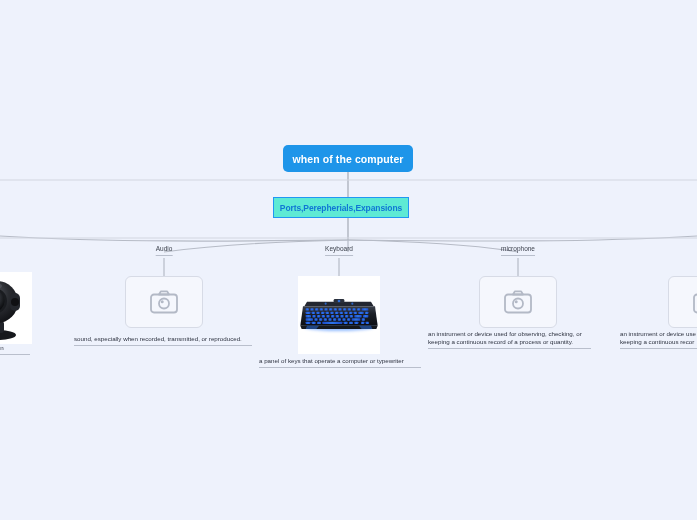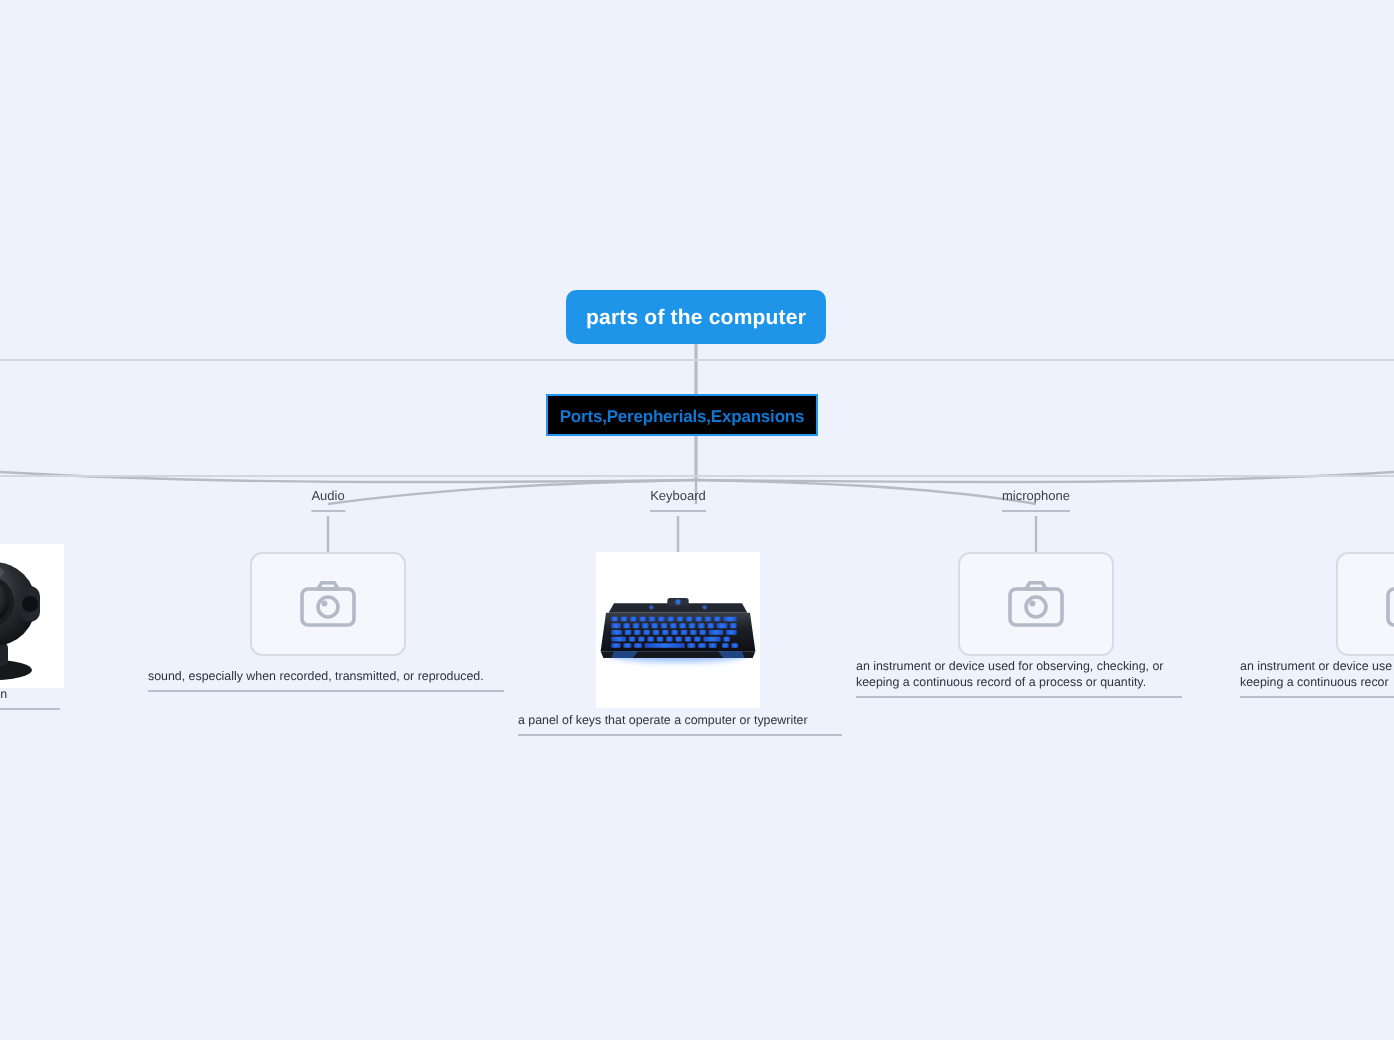"parts of the computer" span { text: parts -> when }
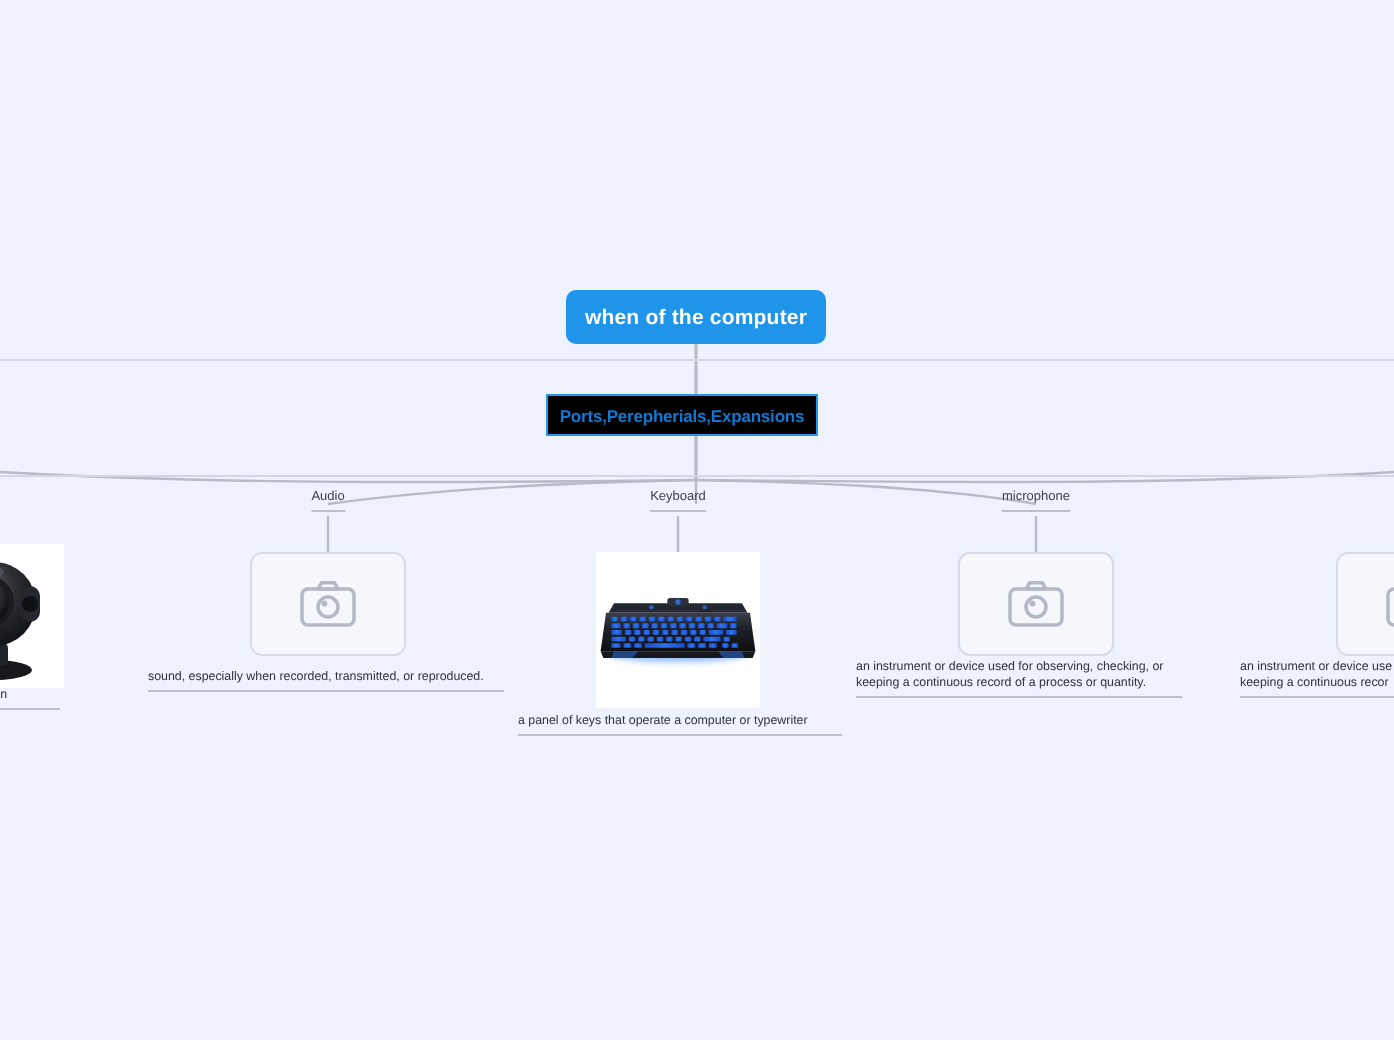"Ports,Perepherials,Expansions" .l1-node { background: #000000 -> #5eead4 }
